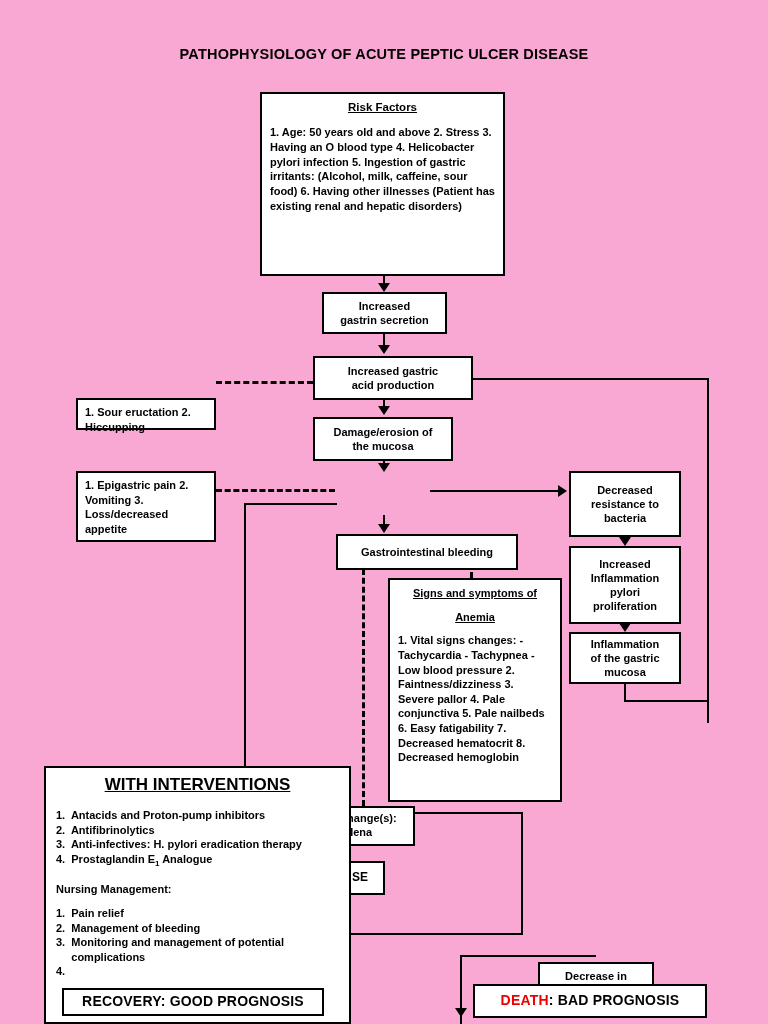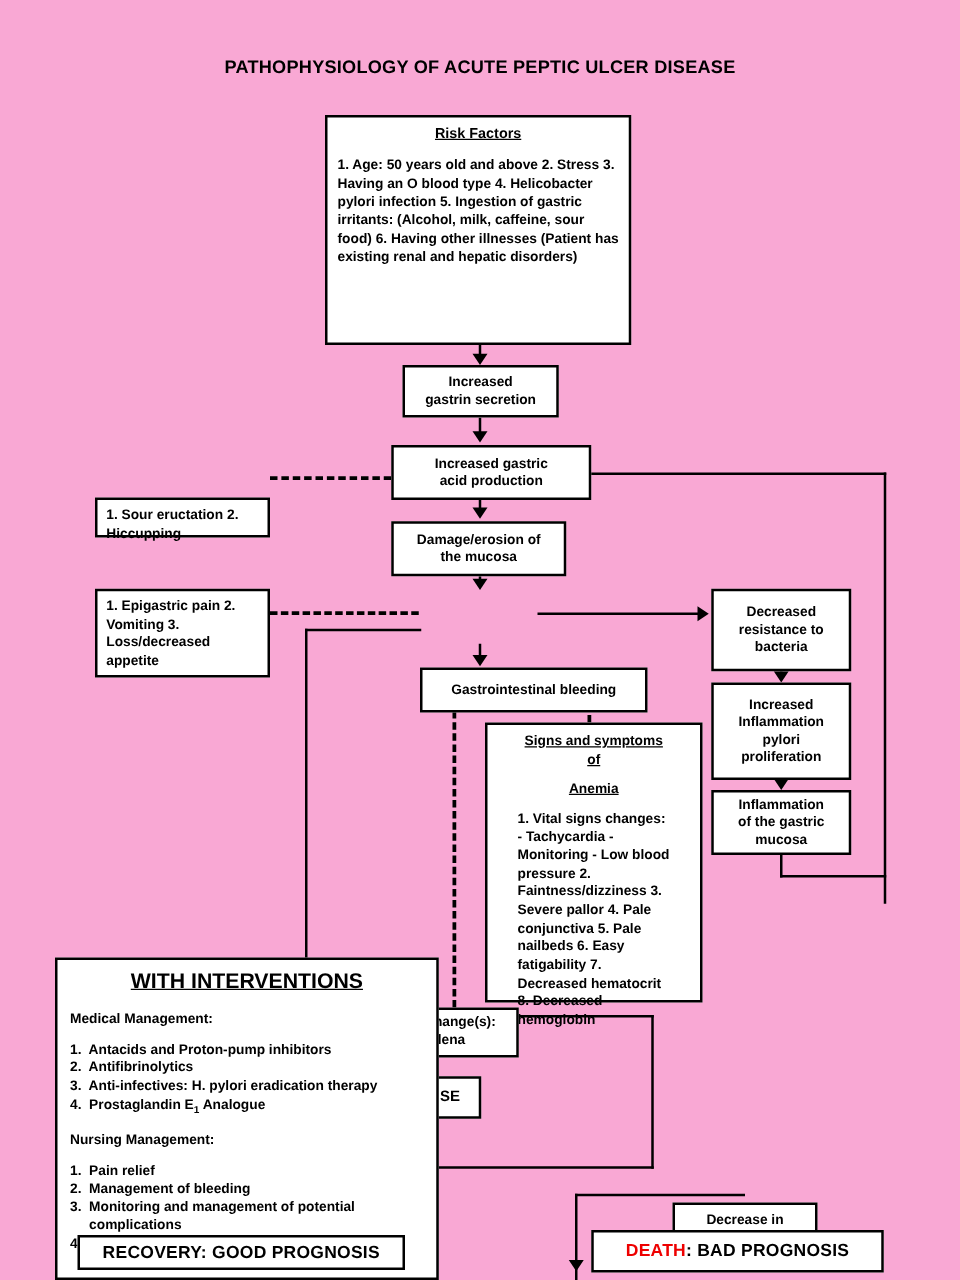"Signs and symptoms of" #anemia { padding: 6px 24px -> 6px 8px }
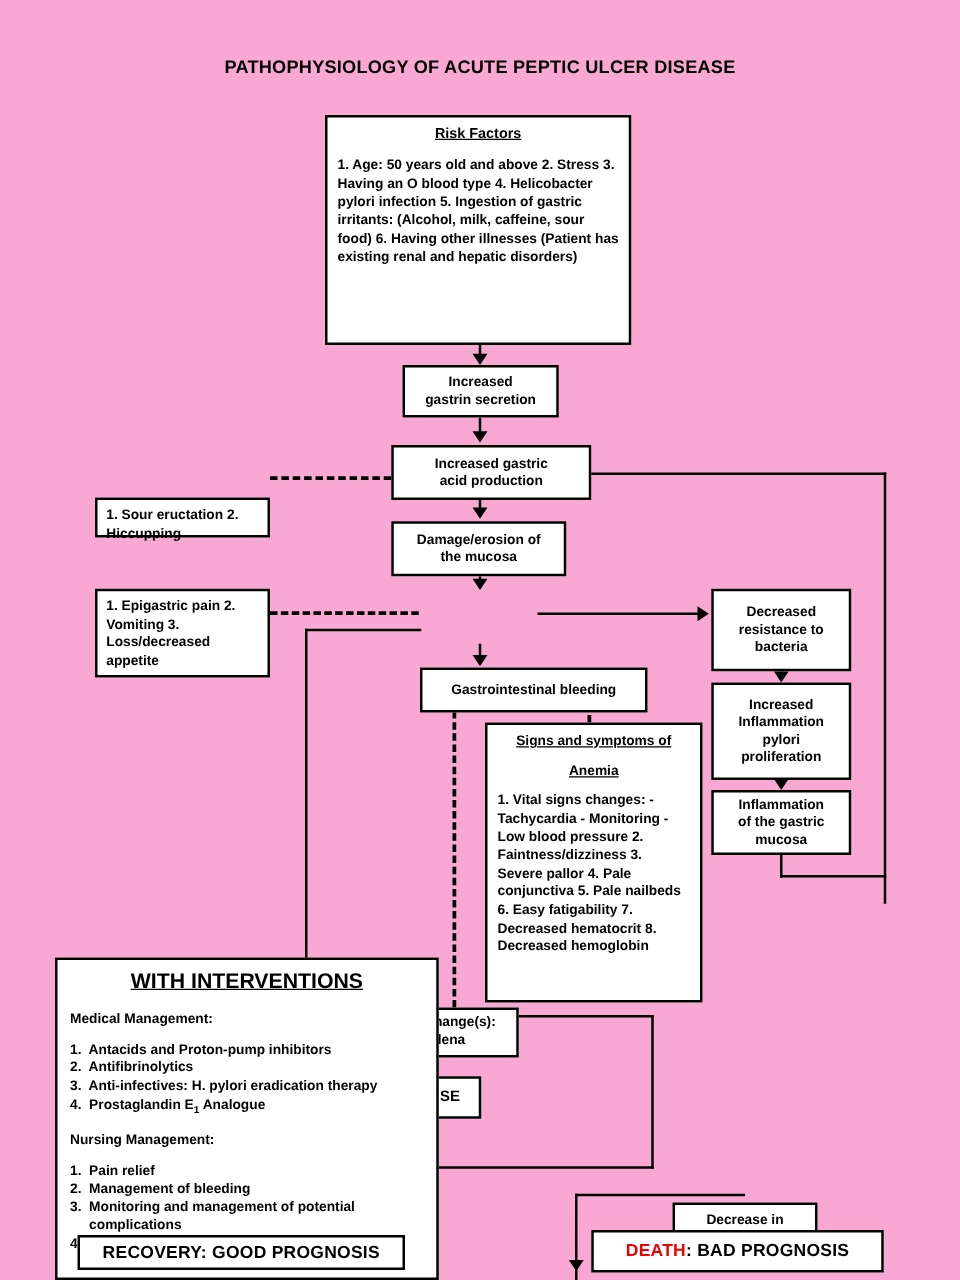"- Monitoring" span.li { text: Monitoring -> Tachypnea }
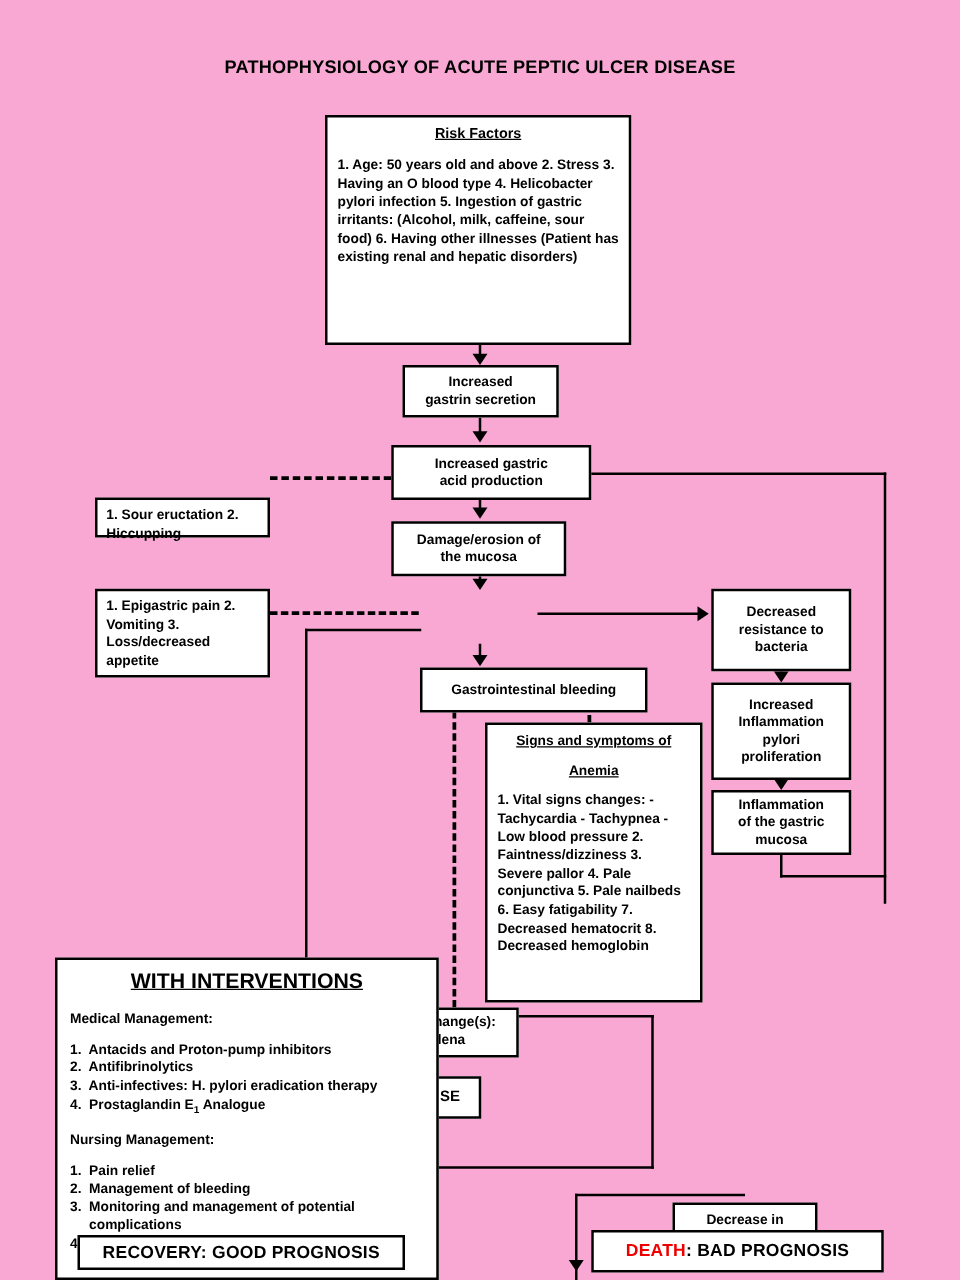"Medical Management:" span.secthead { html: <span>Medical Management:</span> -> none }
